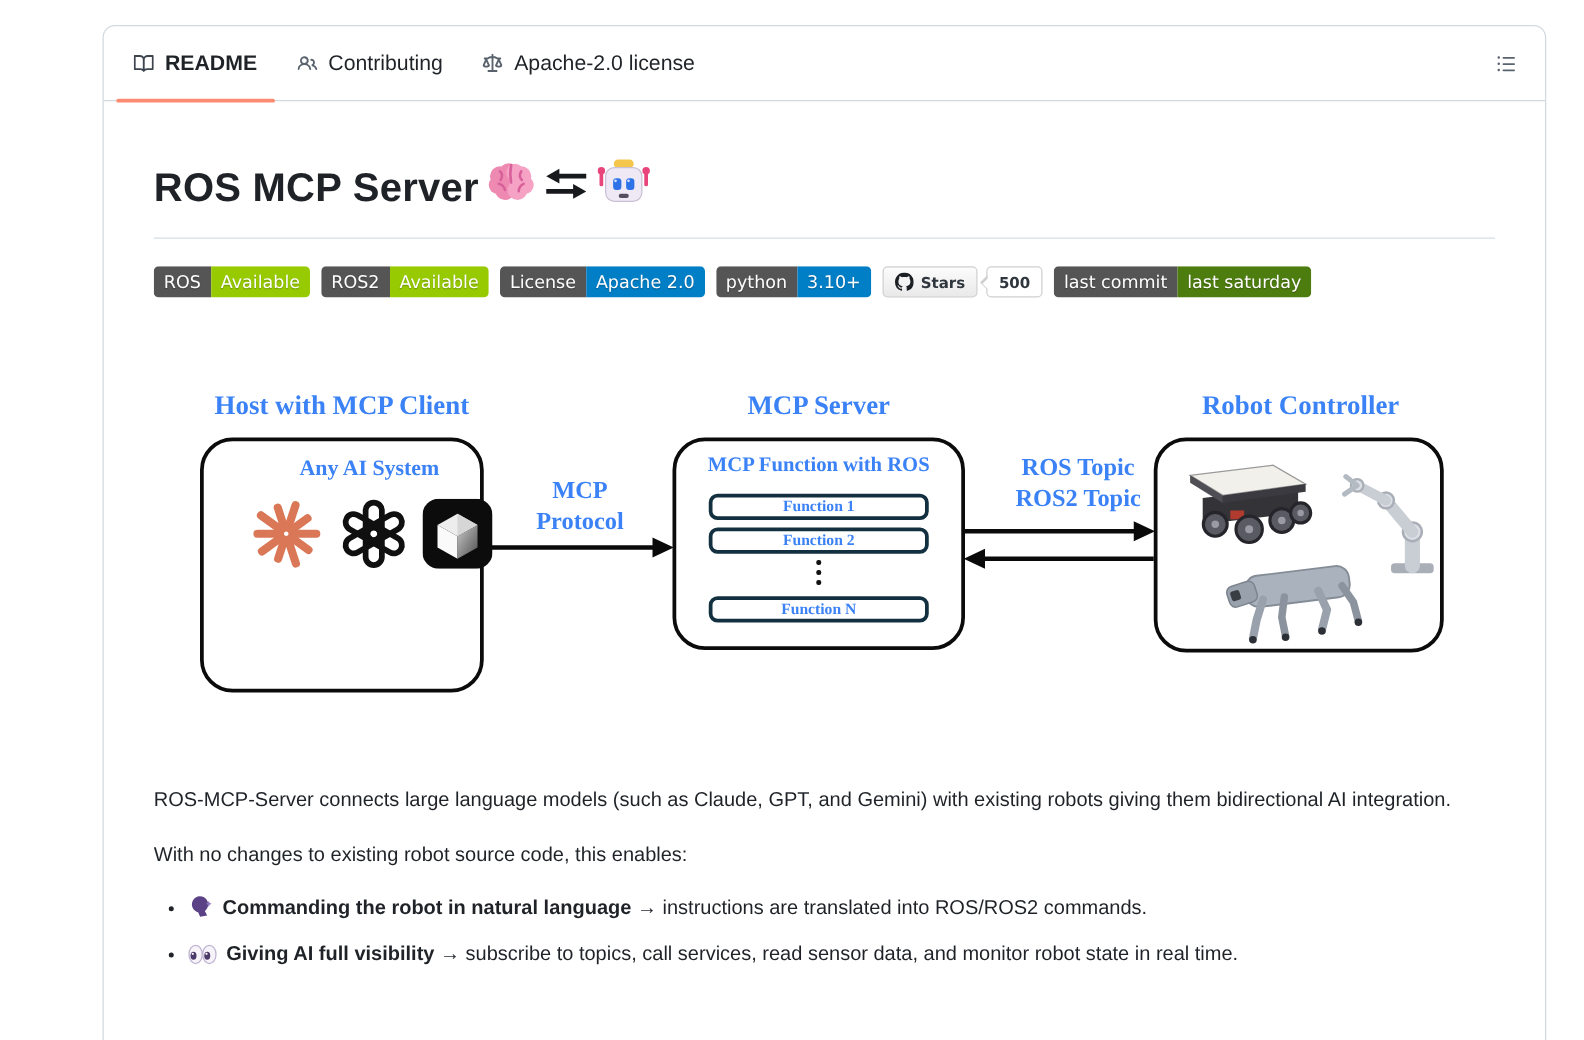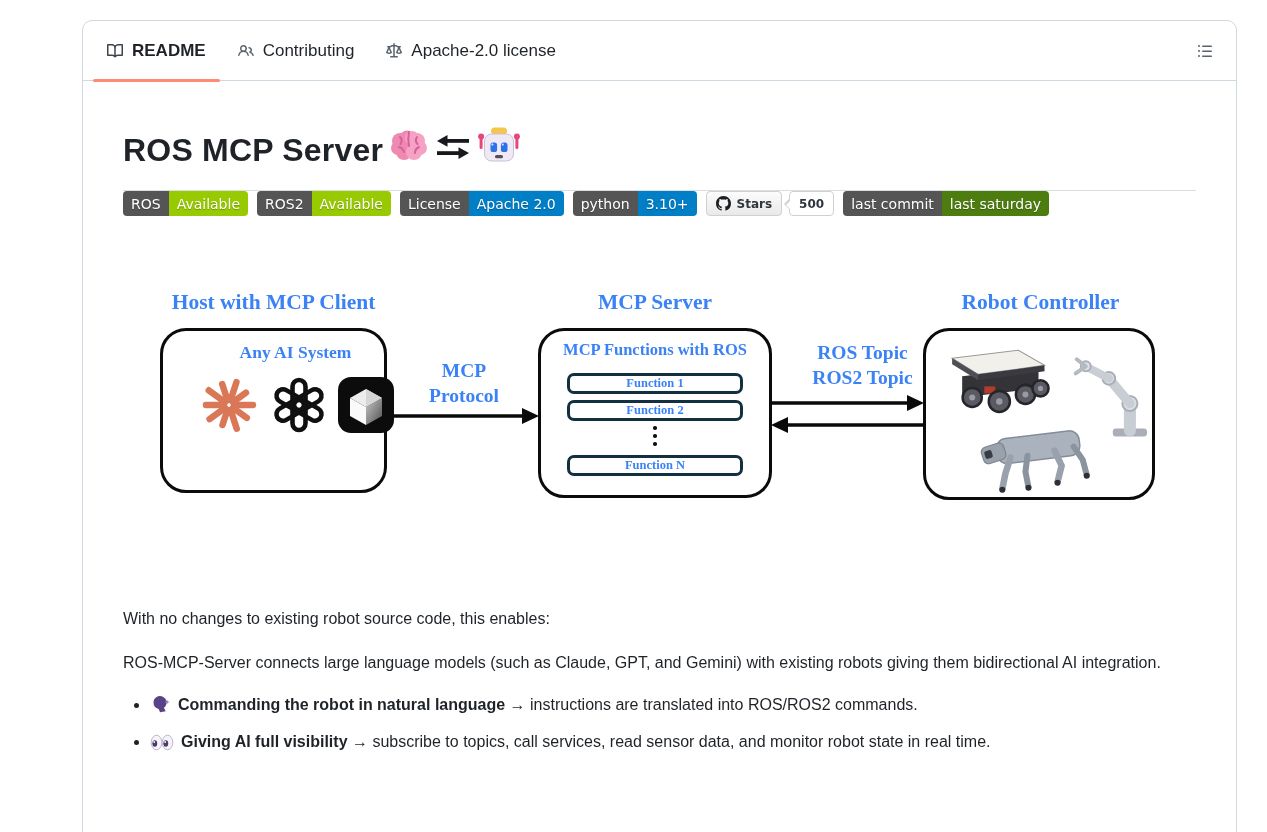"ROS" .badges { margin-top: none -> 22px }
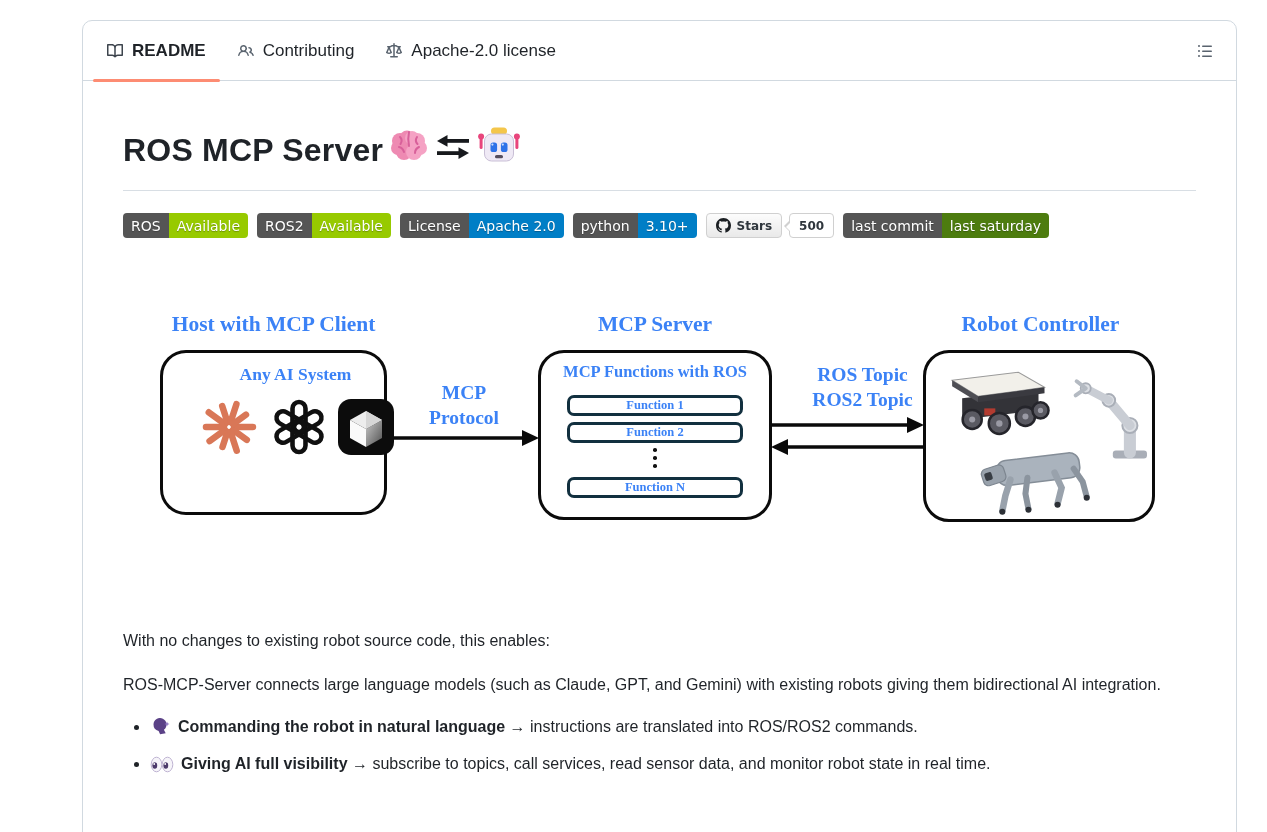"Any AI System" div.dbox { height: 165px -> 204px }
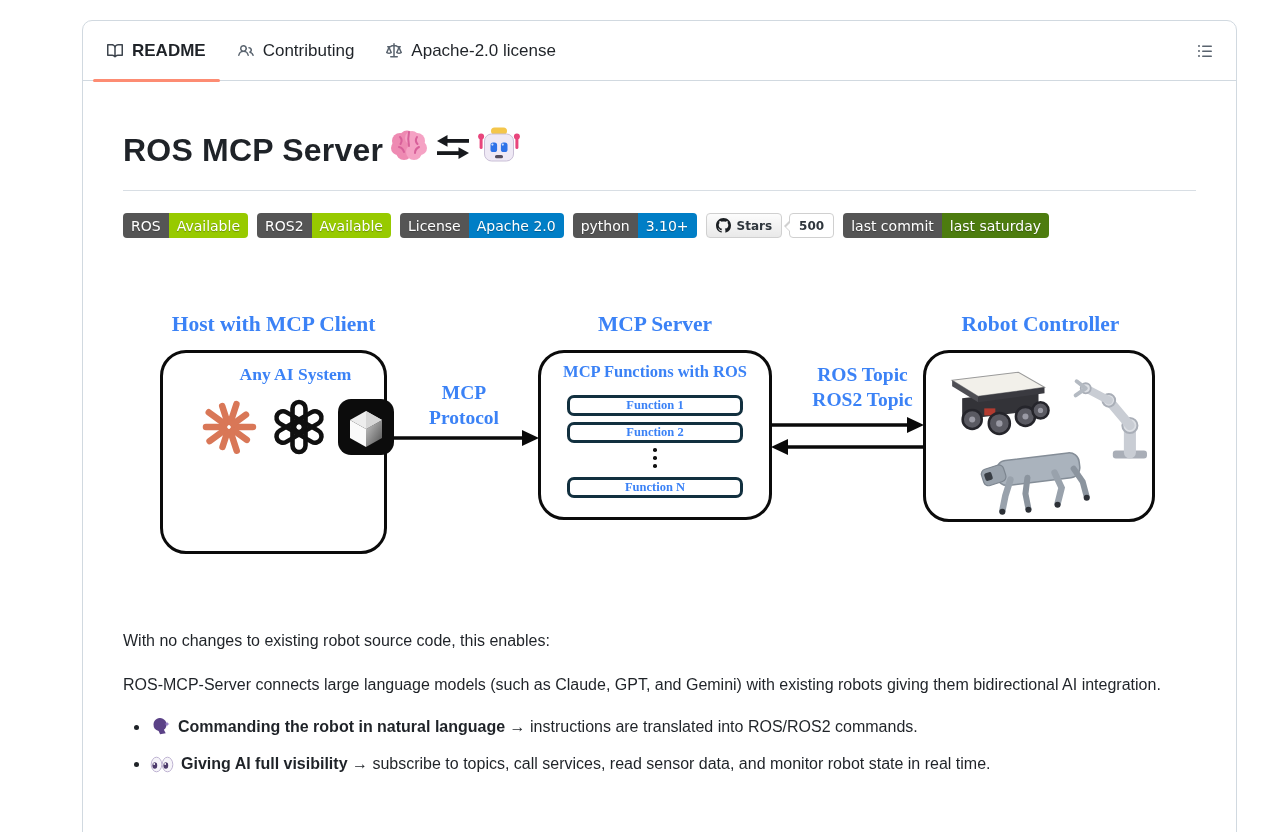"MCP Functions with ROS" div.box-title { text: Functions -> Function }
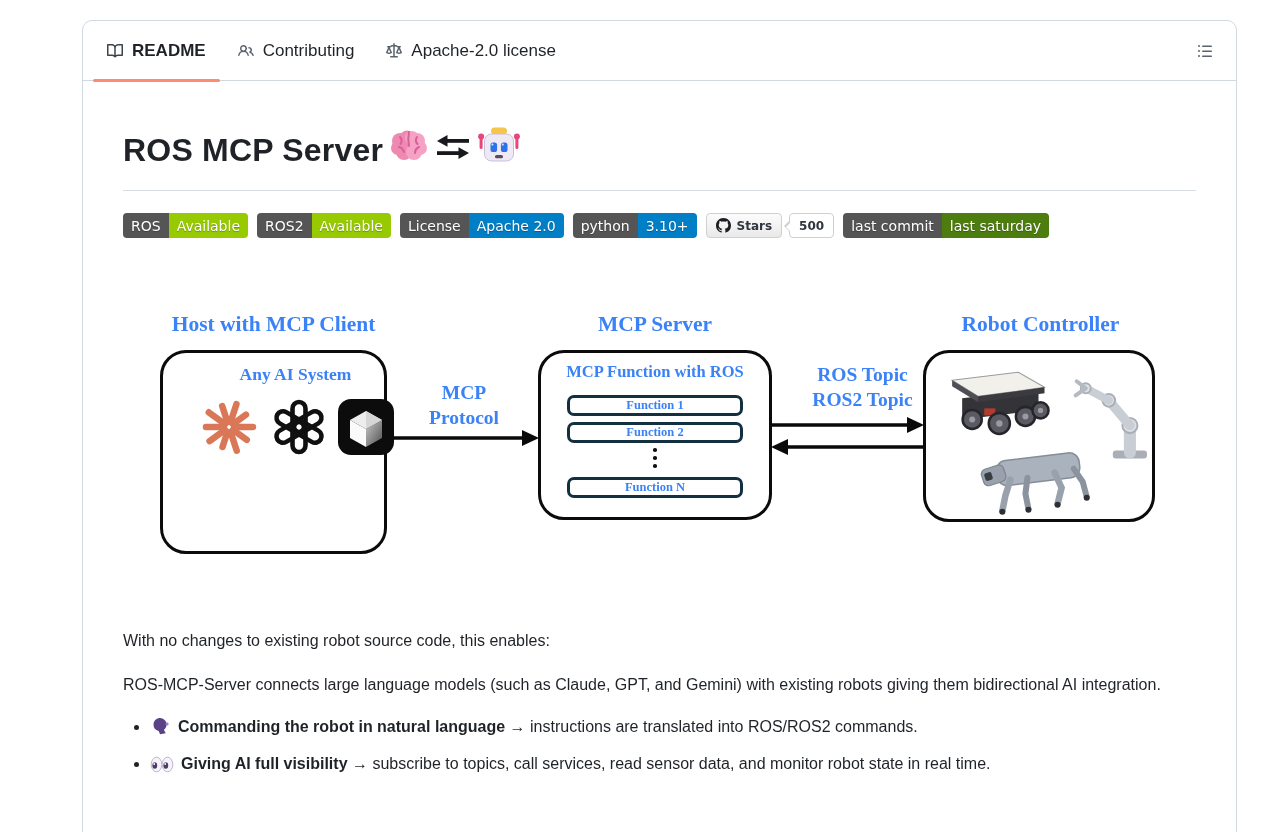"With no changes to existing" p { order: before "ROS-MCP-Server connects large language" -> after "ROS-MCP-Server connects large language" }
